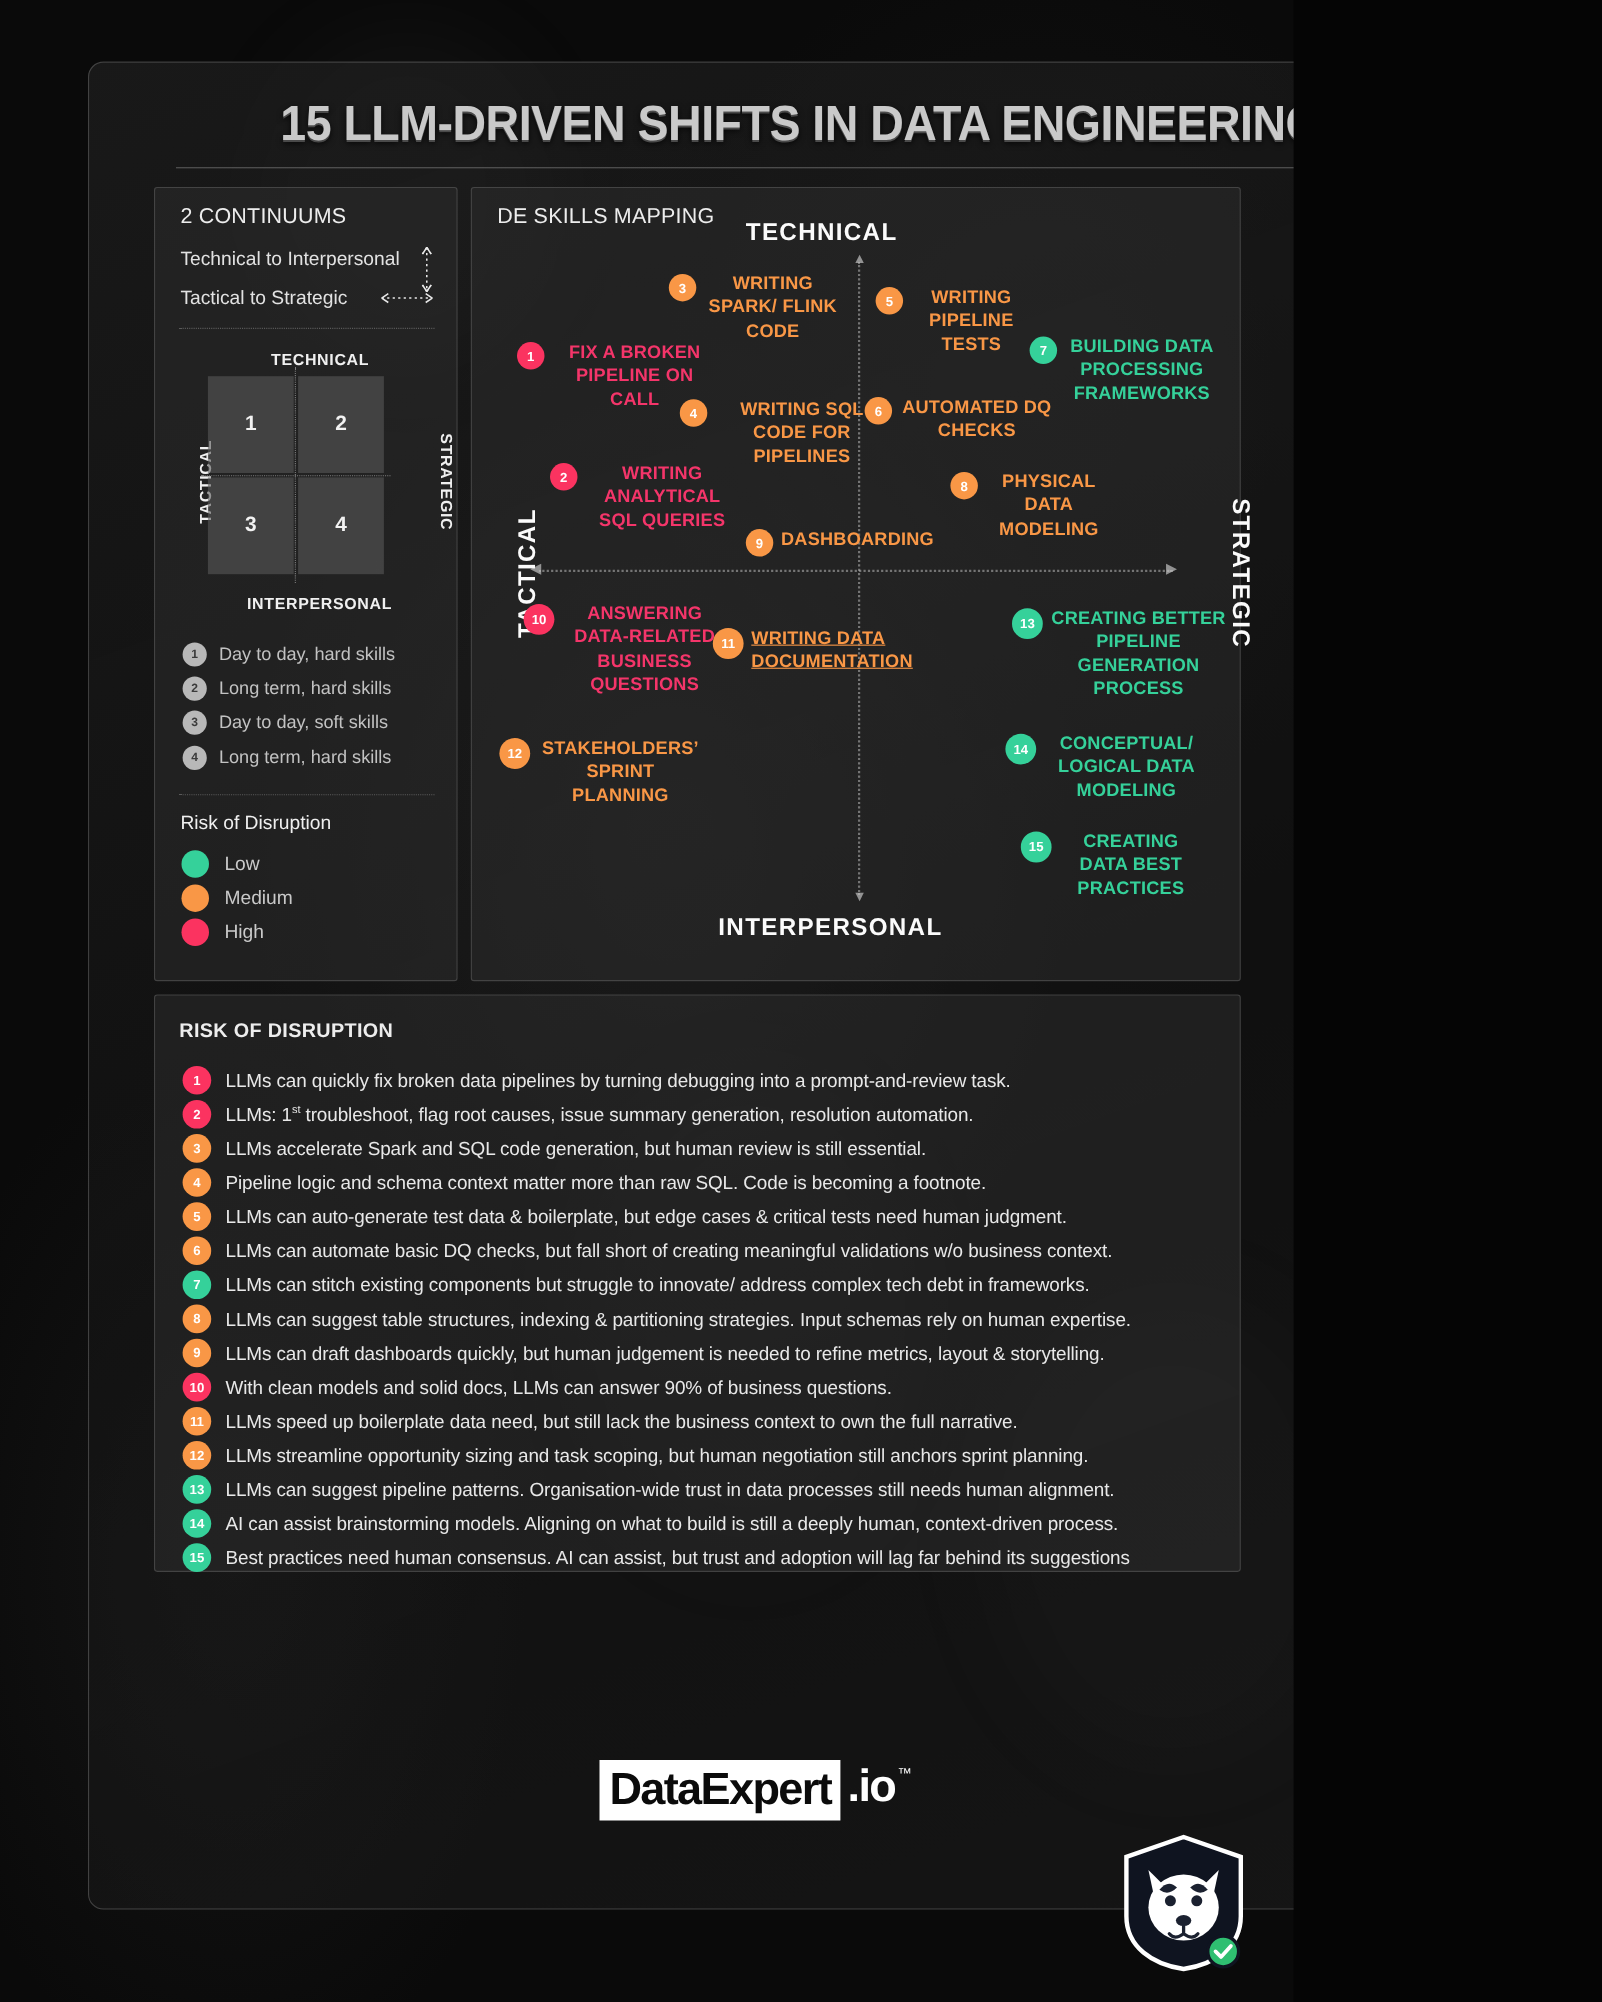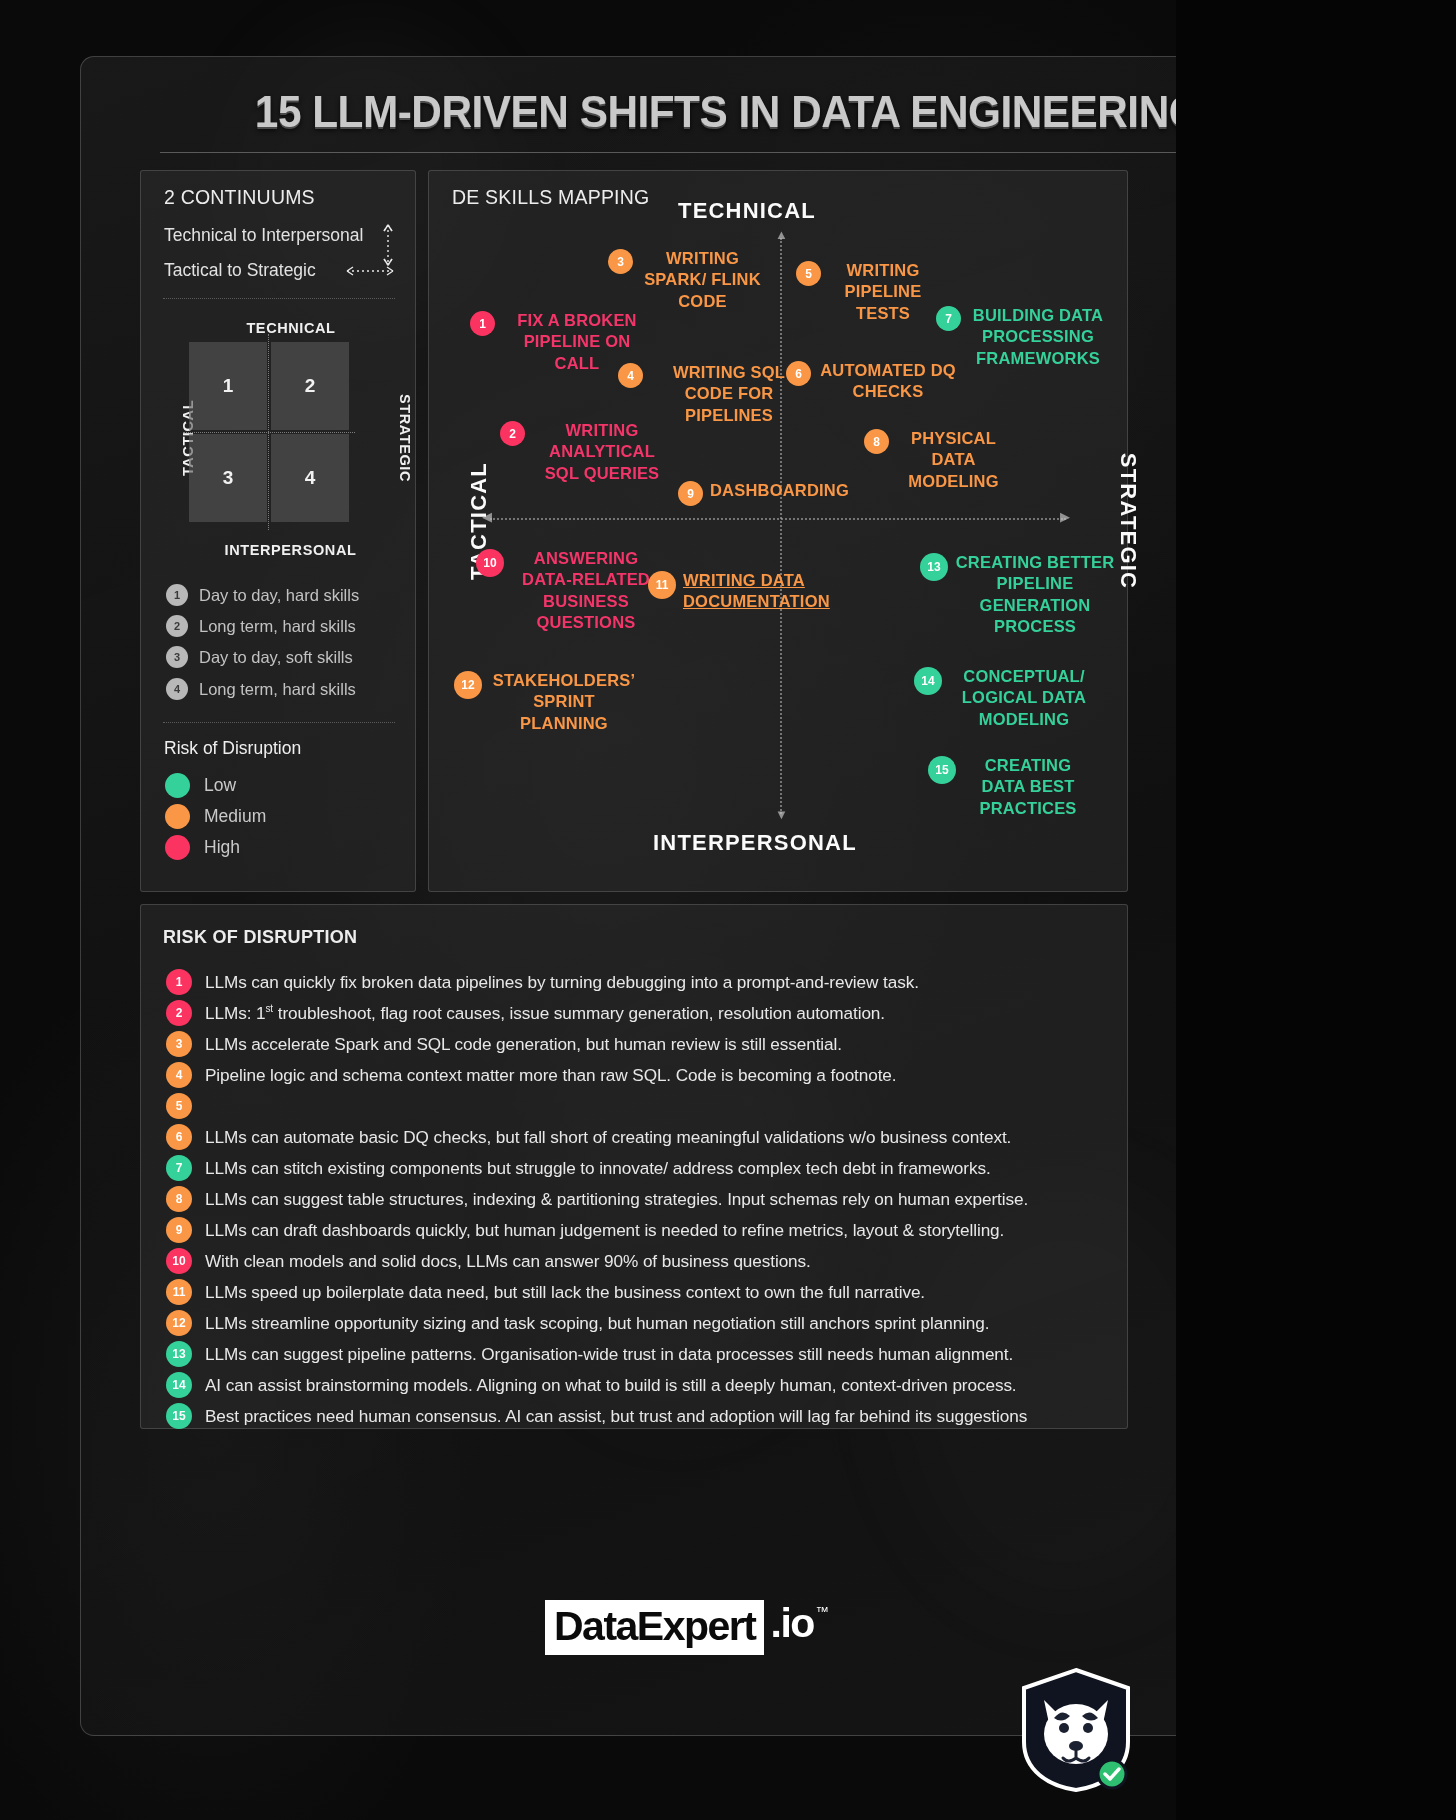"LLMs can auto-generate test data" div.risk-text { html: none -> <div>LLMs can auto-generate test data &amp; boilerplate, but edge cases &amp; critical tests need human judgment.</div> }
